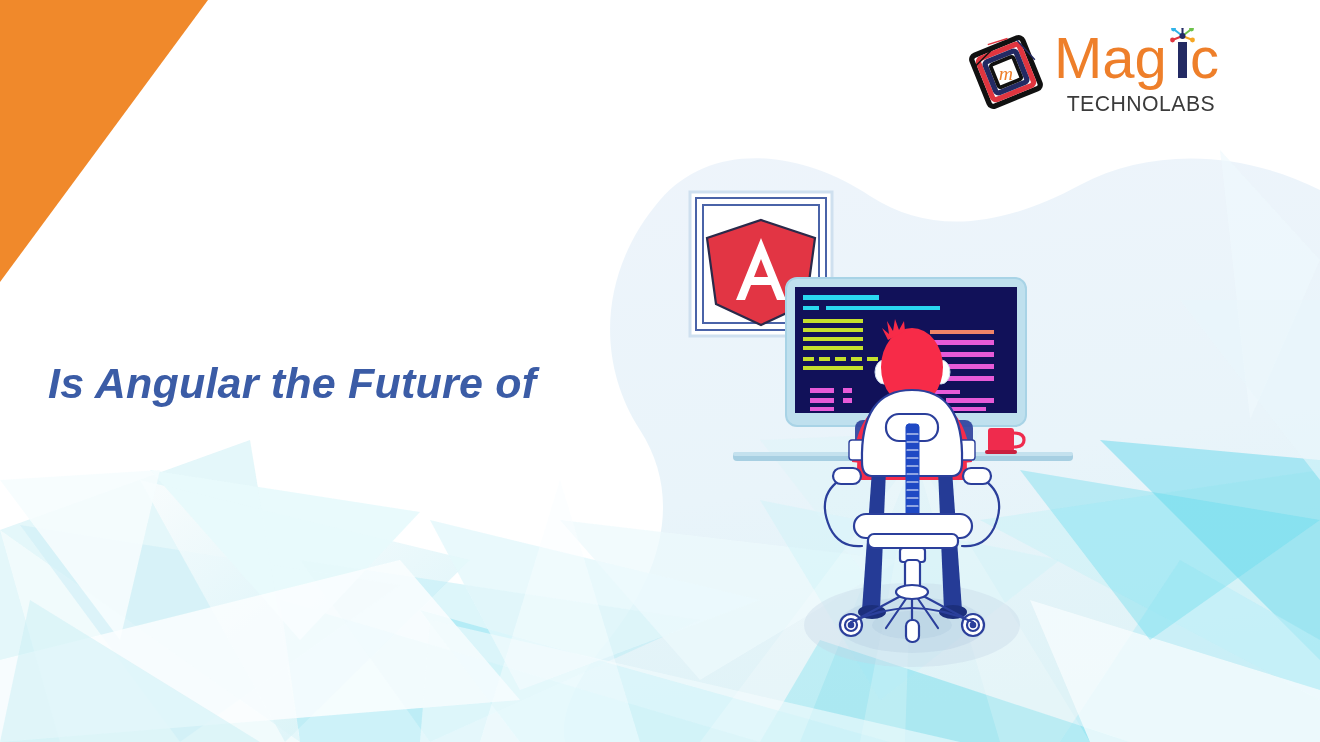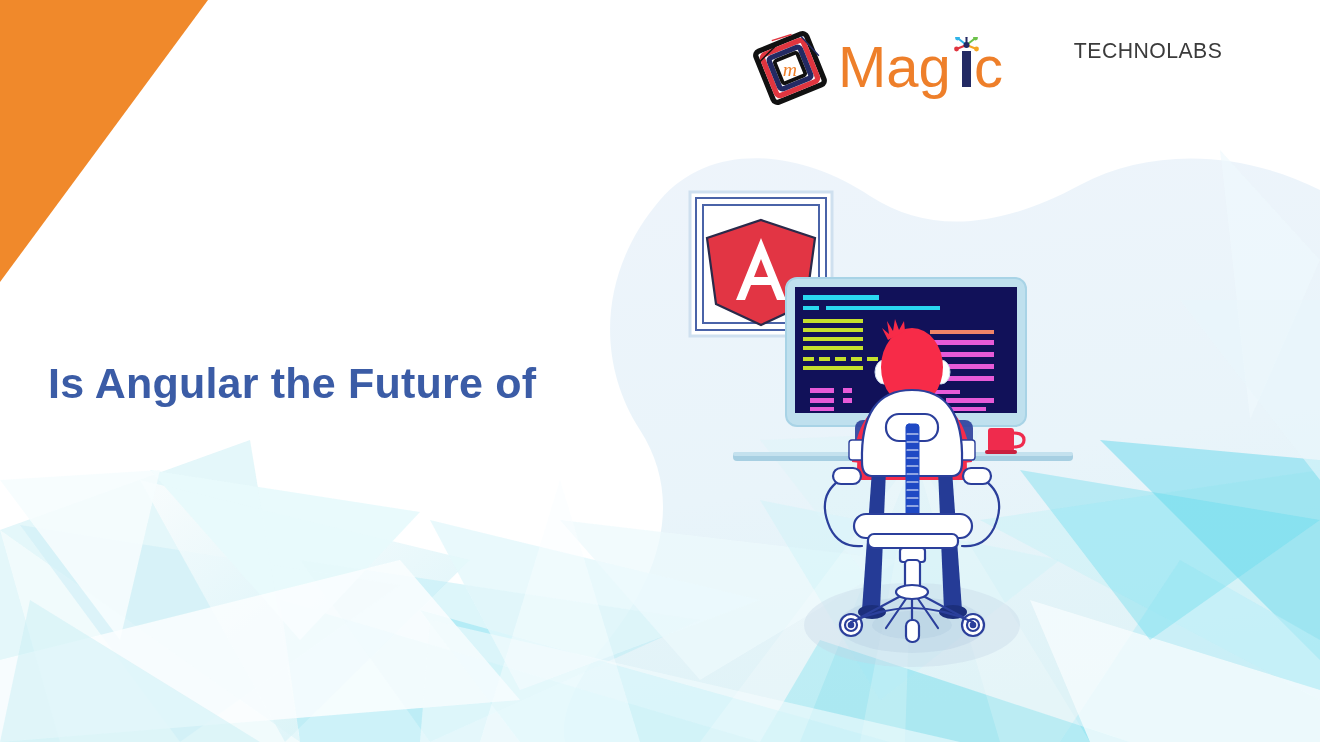"Mag" #brand .words { flex-direction: row -> column }
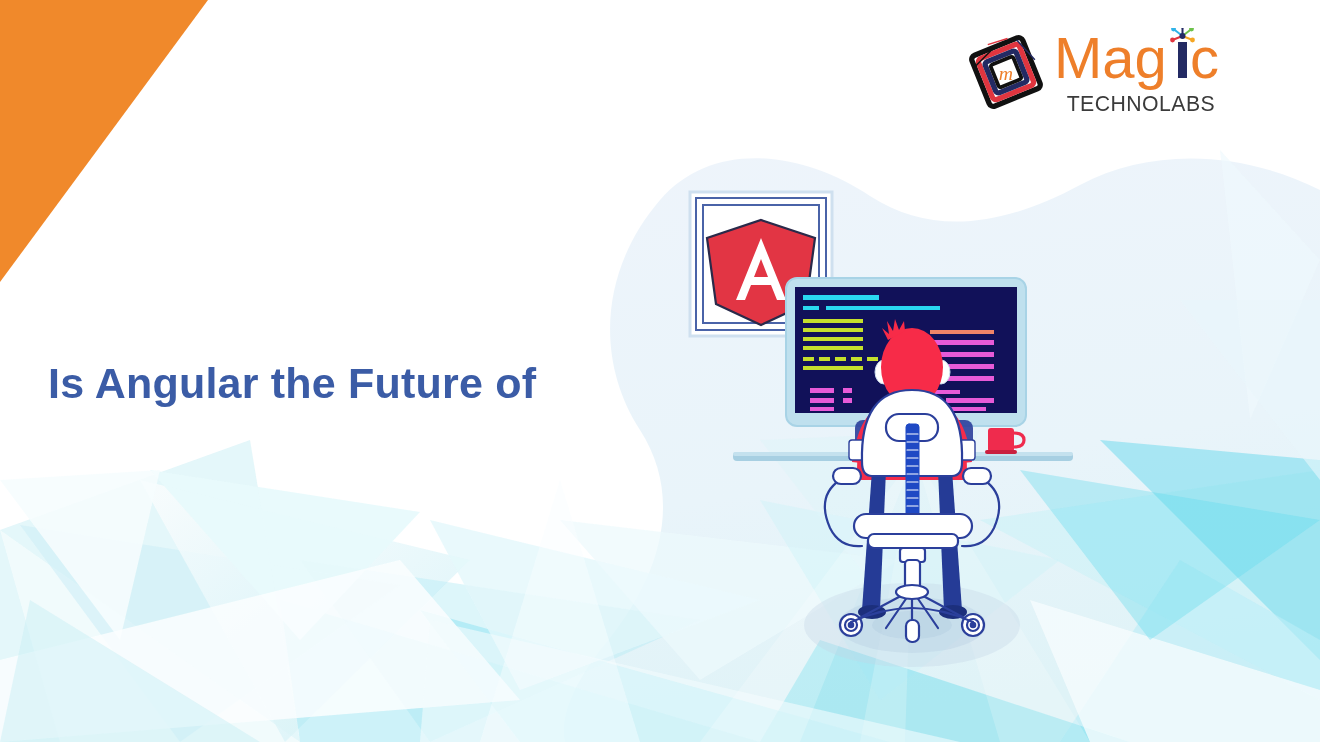"Is Angular the Future of" #headline { font-style: none -> italic }
